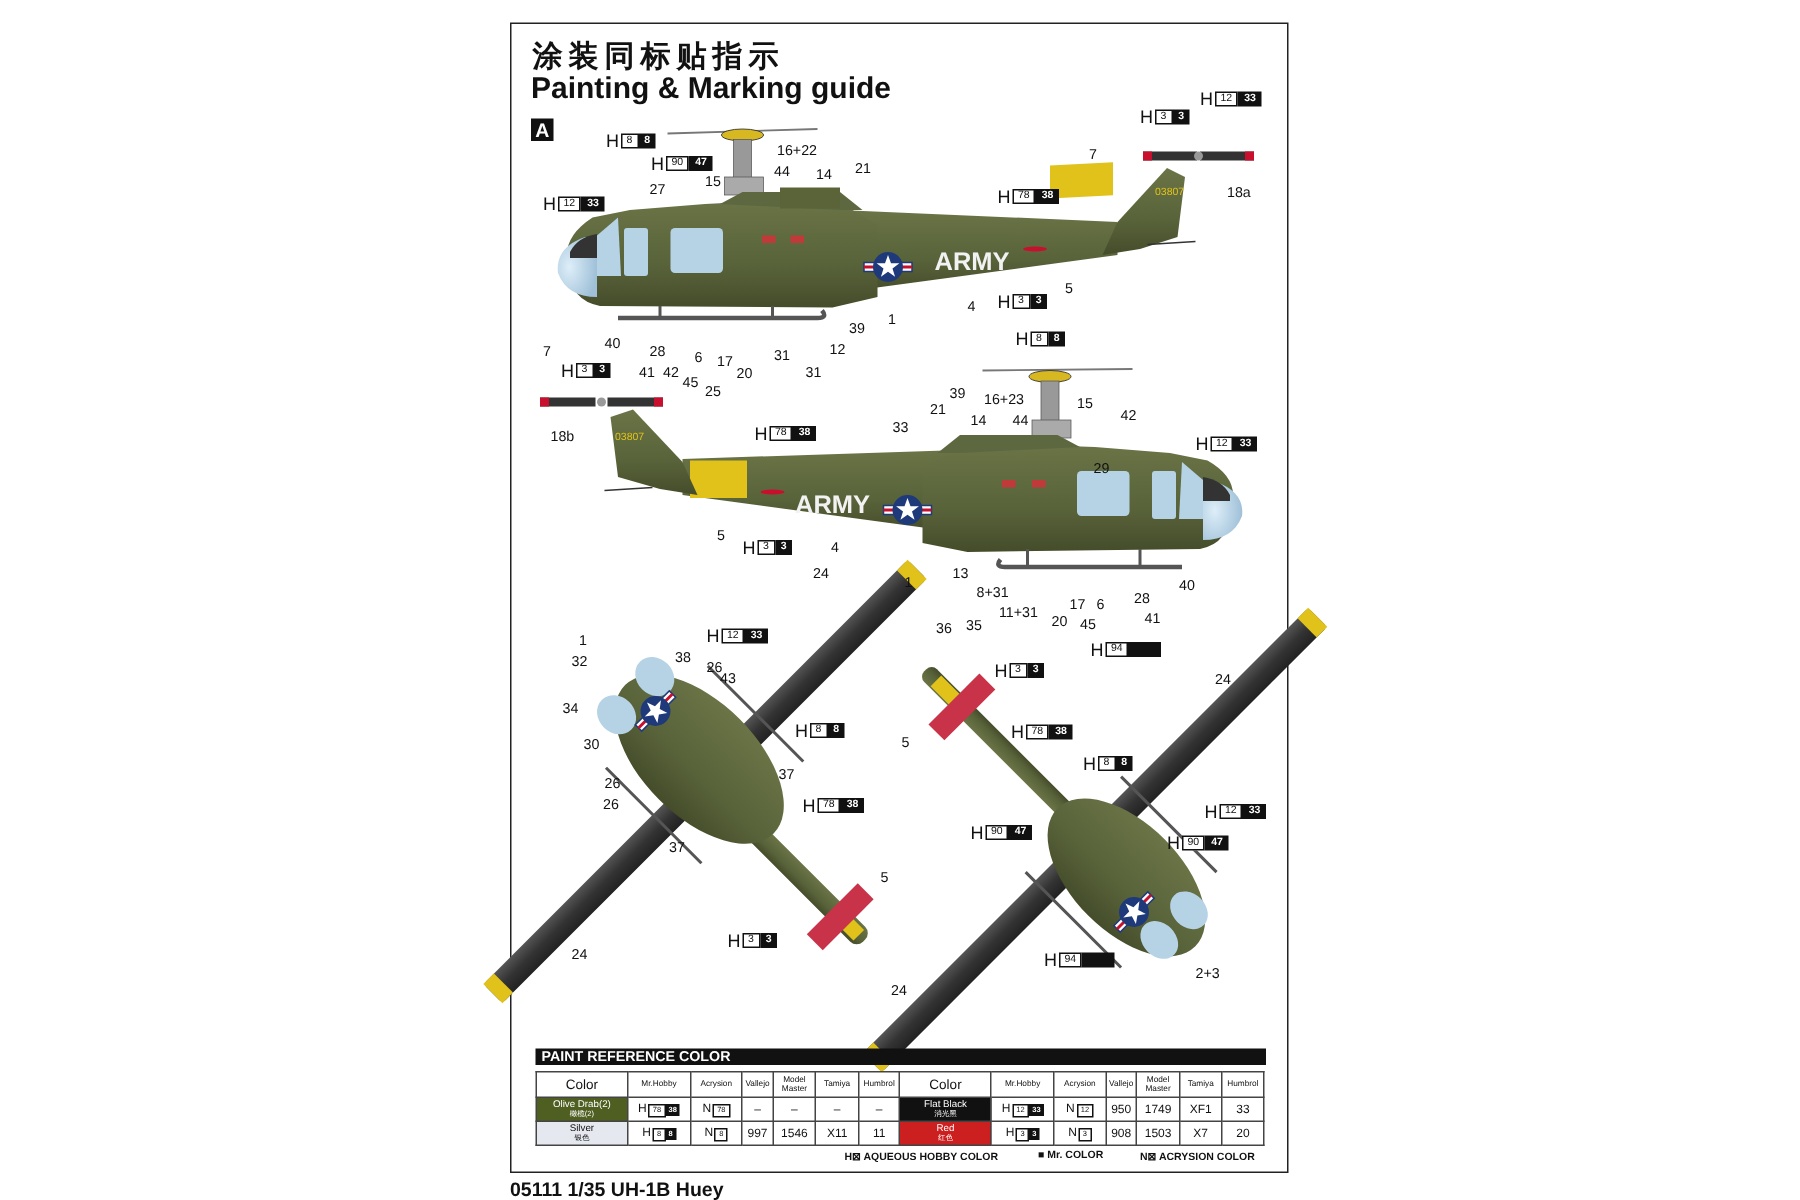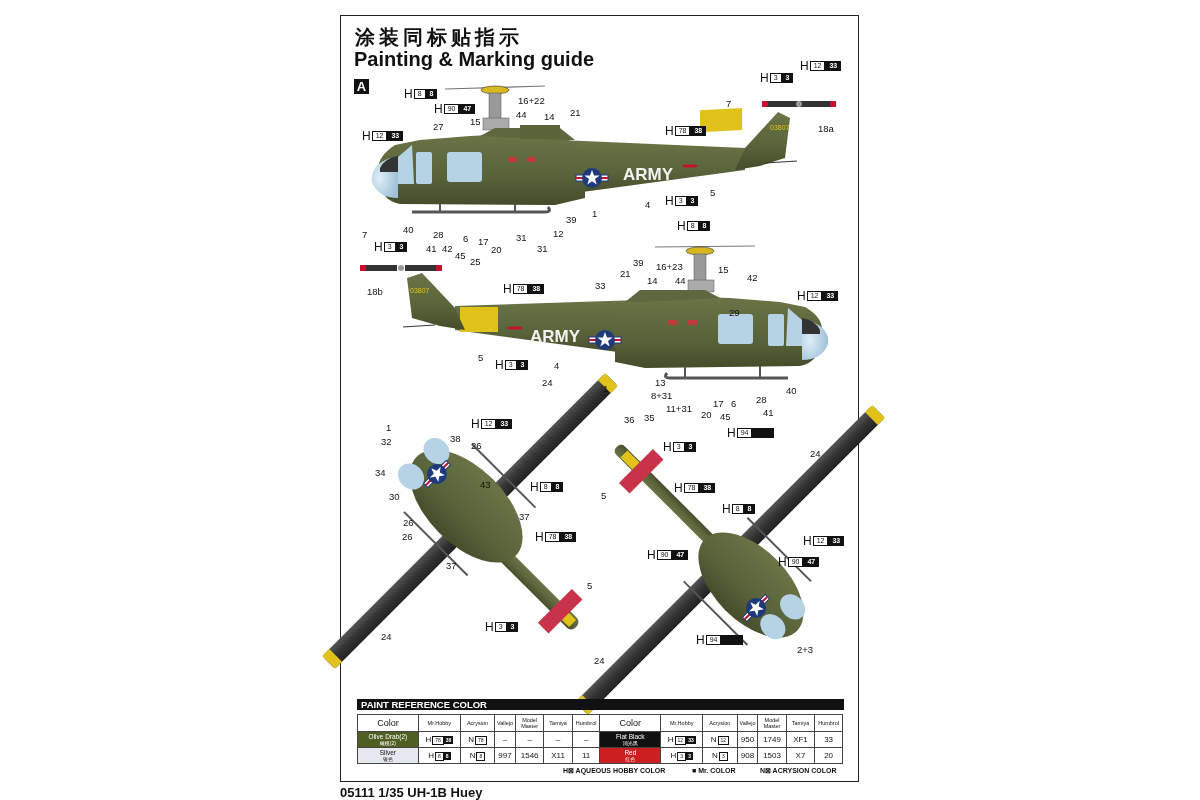"13" div.callout { margin-left: 20px -> none }
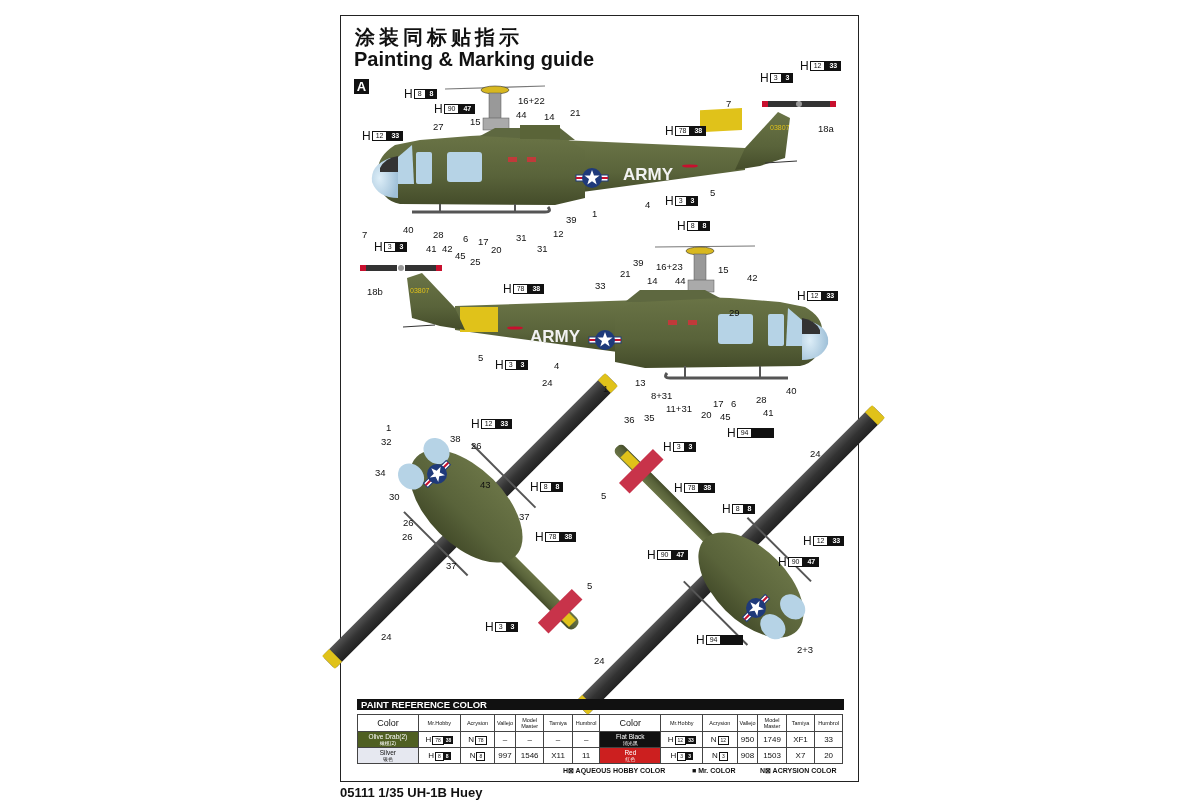"43" div.callout { top: 480px -> 448px }
